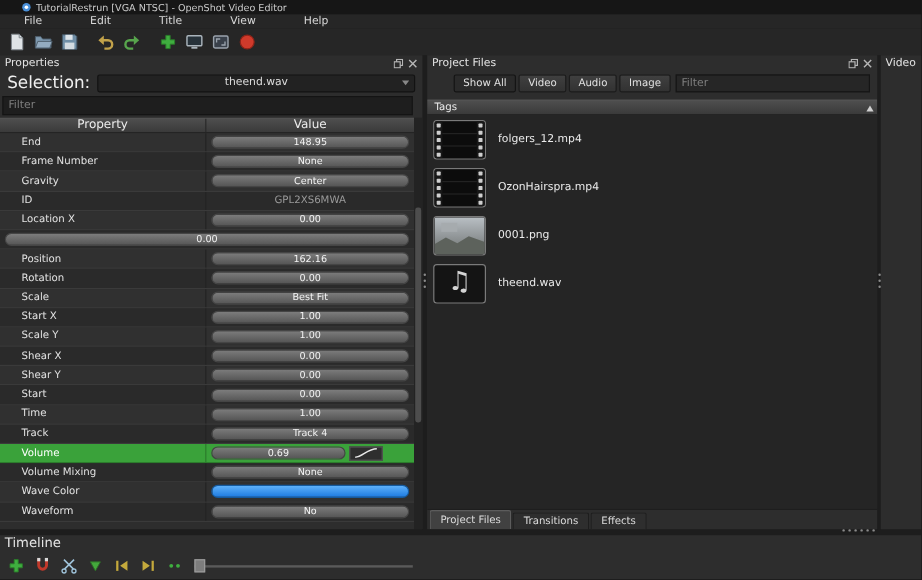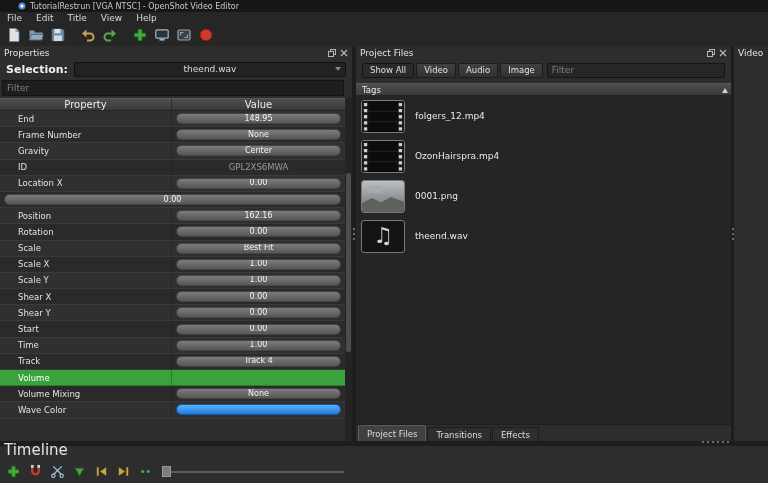"File" .menu-item { padding: 0 7px -> 0 20px }
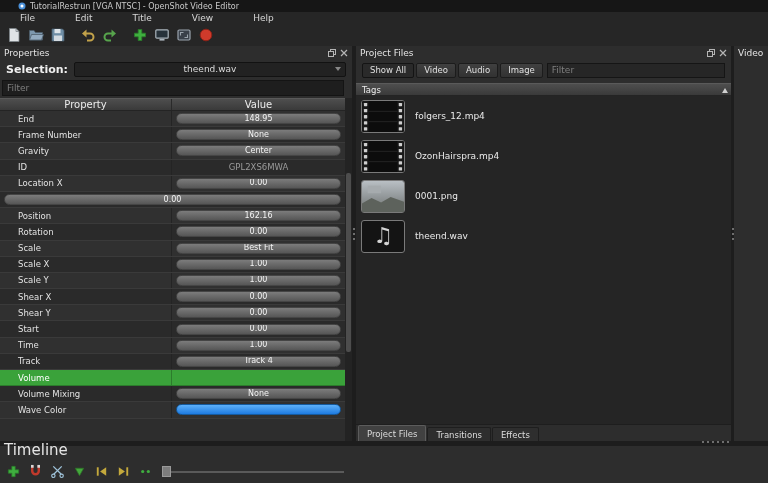"Selection:" .sel-label { font-size: 11px -> 14px; font-weight: bold -> normal }
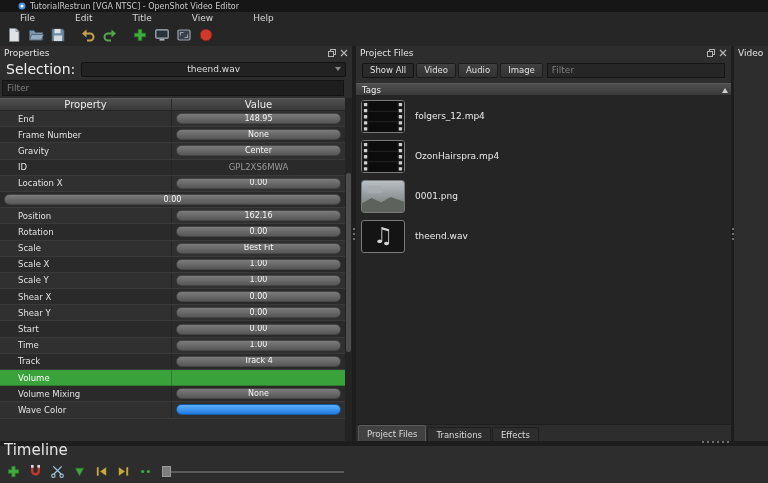"Show All" .files-filters { align-items: center -> none; left: 6px -> 22px }
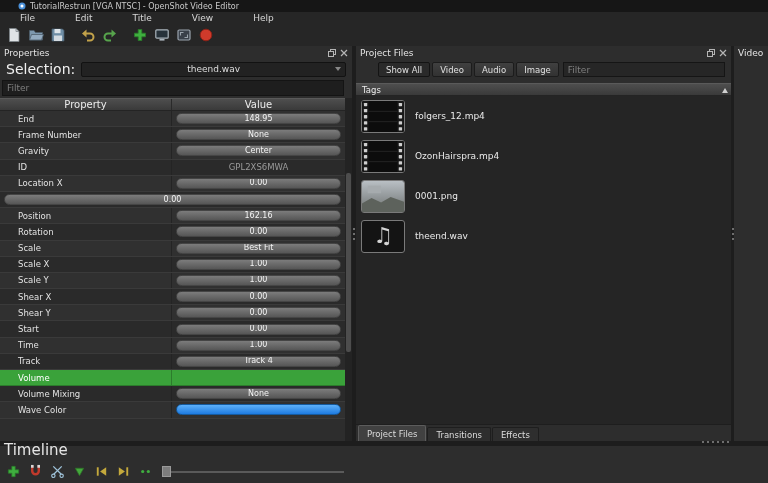"Scale X" span.pr-name { text: Scale -> Start }
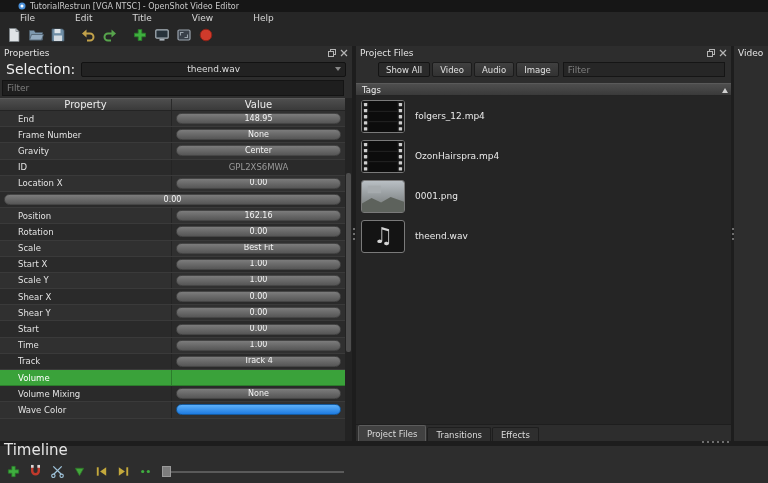"0.69" span.pr-val { html: none -> <span> <span>0.69</span> <span> <svg> <path></path> </svg> </span> <span></span> </span> }
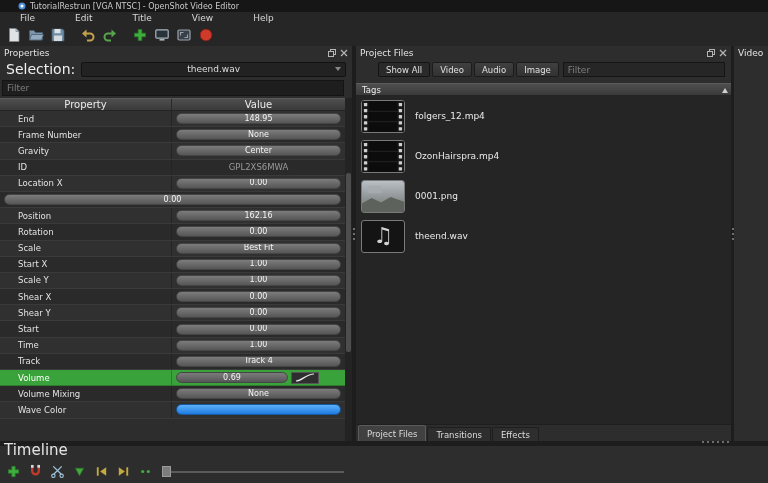"Waveform" div.prop-row { html: none -> <div> <span>Waveform</span> <span> <span>No</span> </span> </div> }
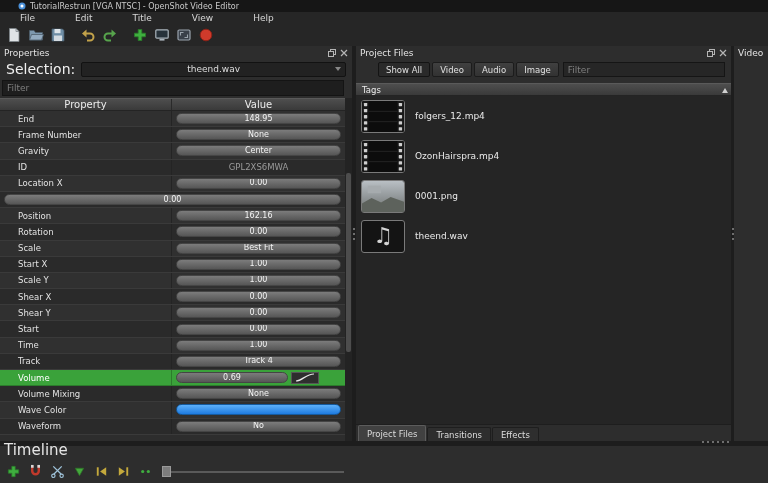"Timeline" .tl-header { align-items: flex-end -> flex-start; font-size: 15px -> 11px }
